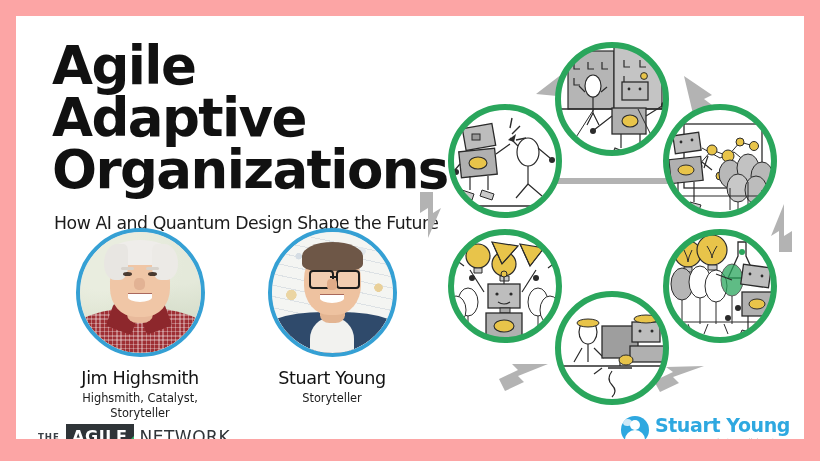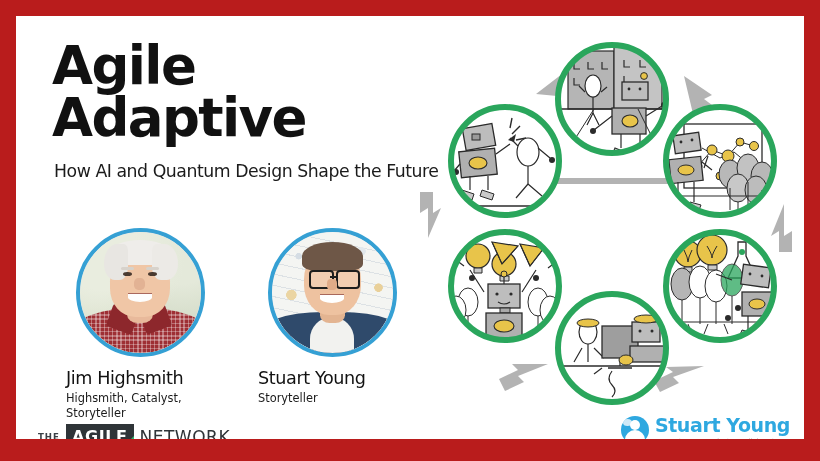"Agile Adaptive" .slide { background: #b91c1c -> #fca5a5 }
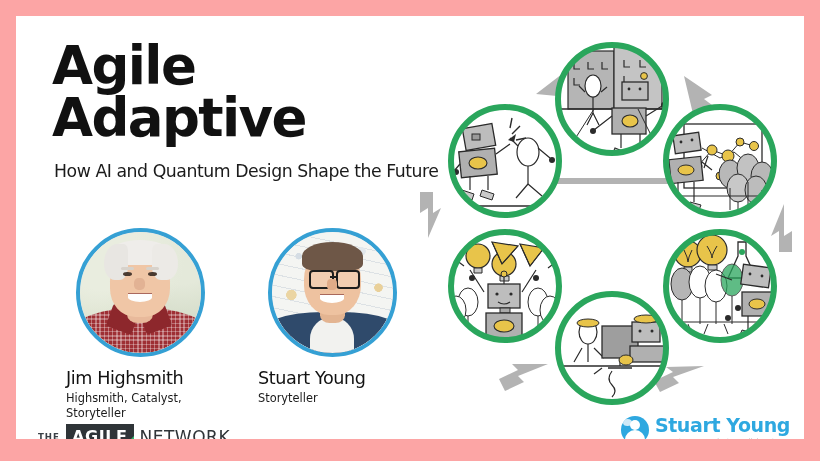"Organizations" span.l2 { html: none -> <span>Organizations</span> }
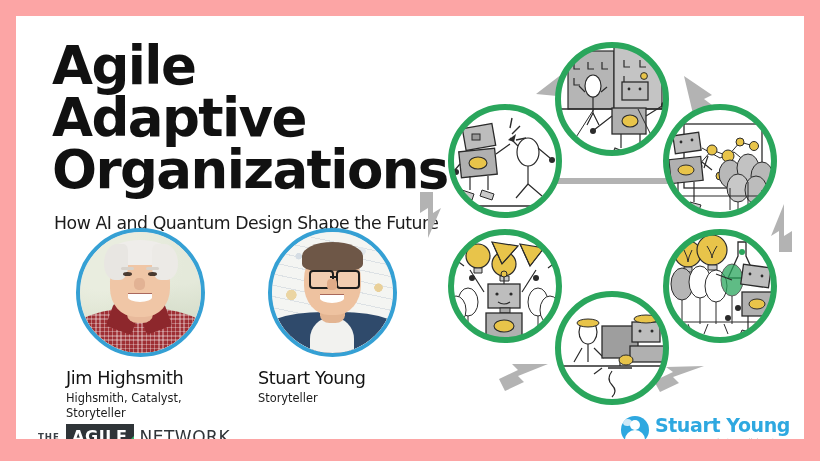"Jim Highsmith" .speaker { text-align: none -> center }
